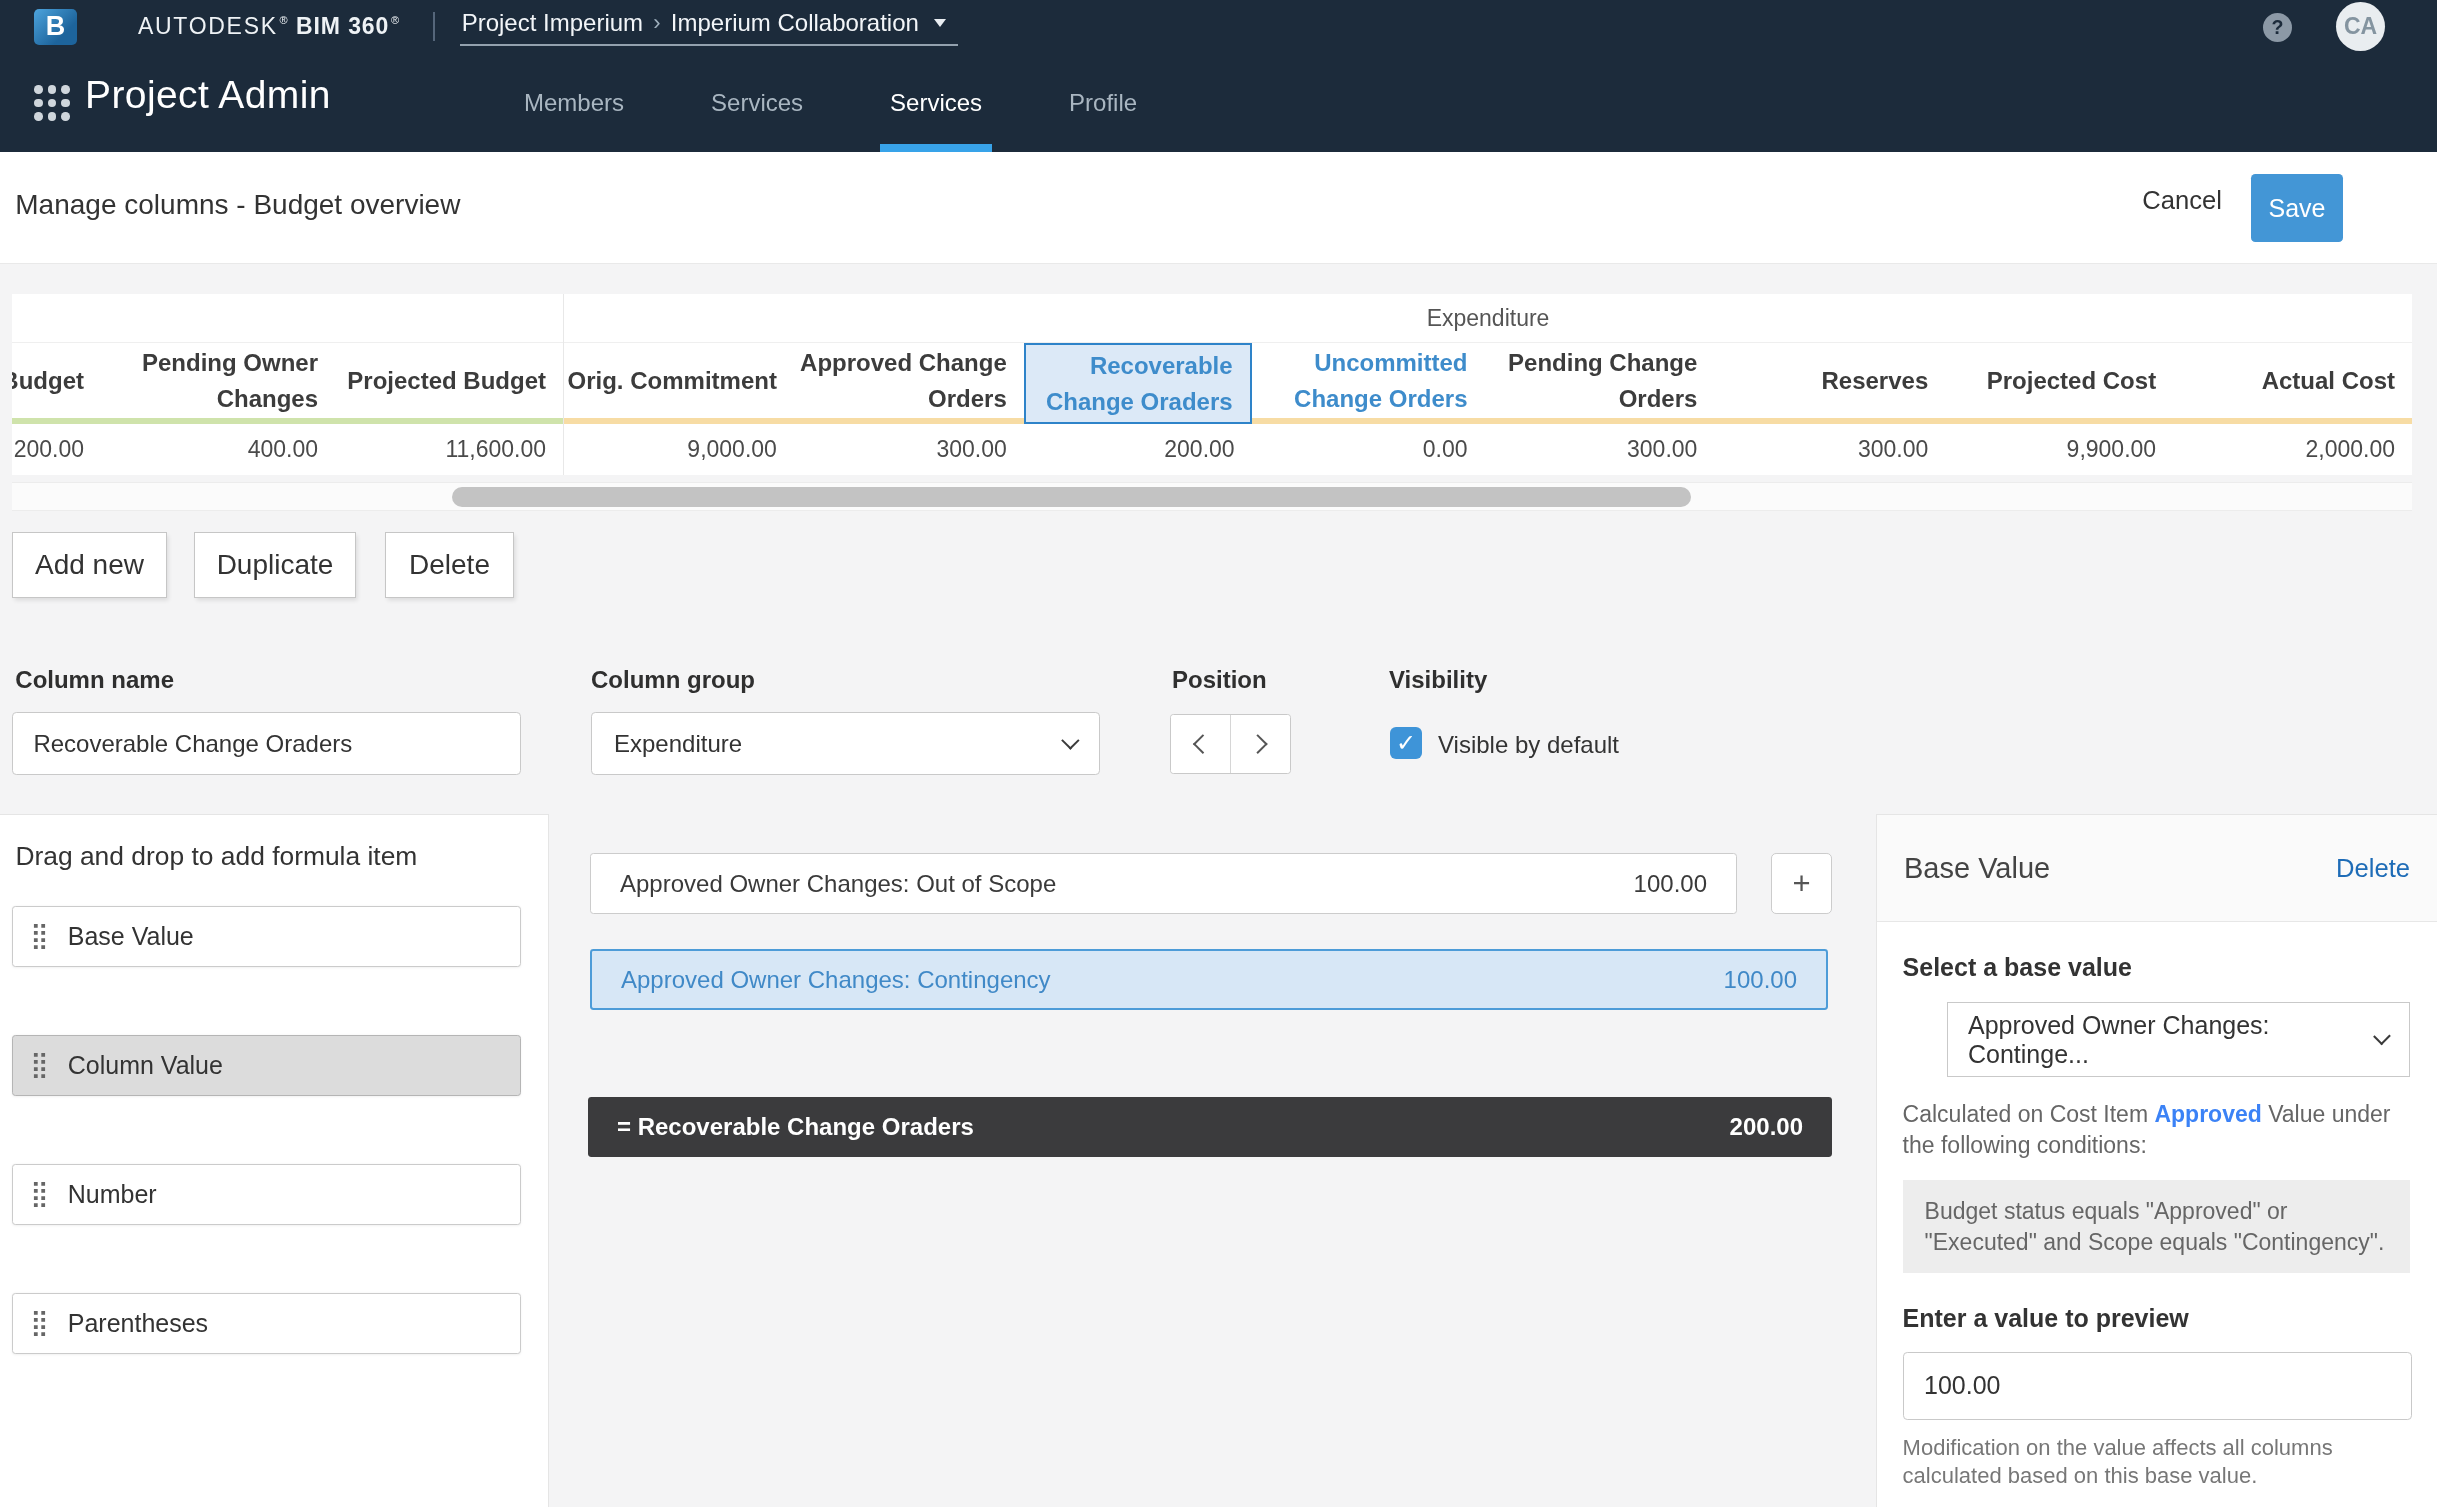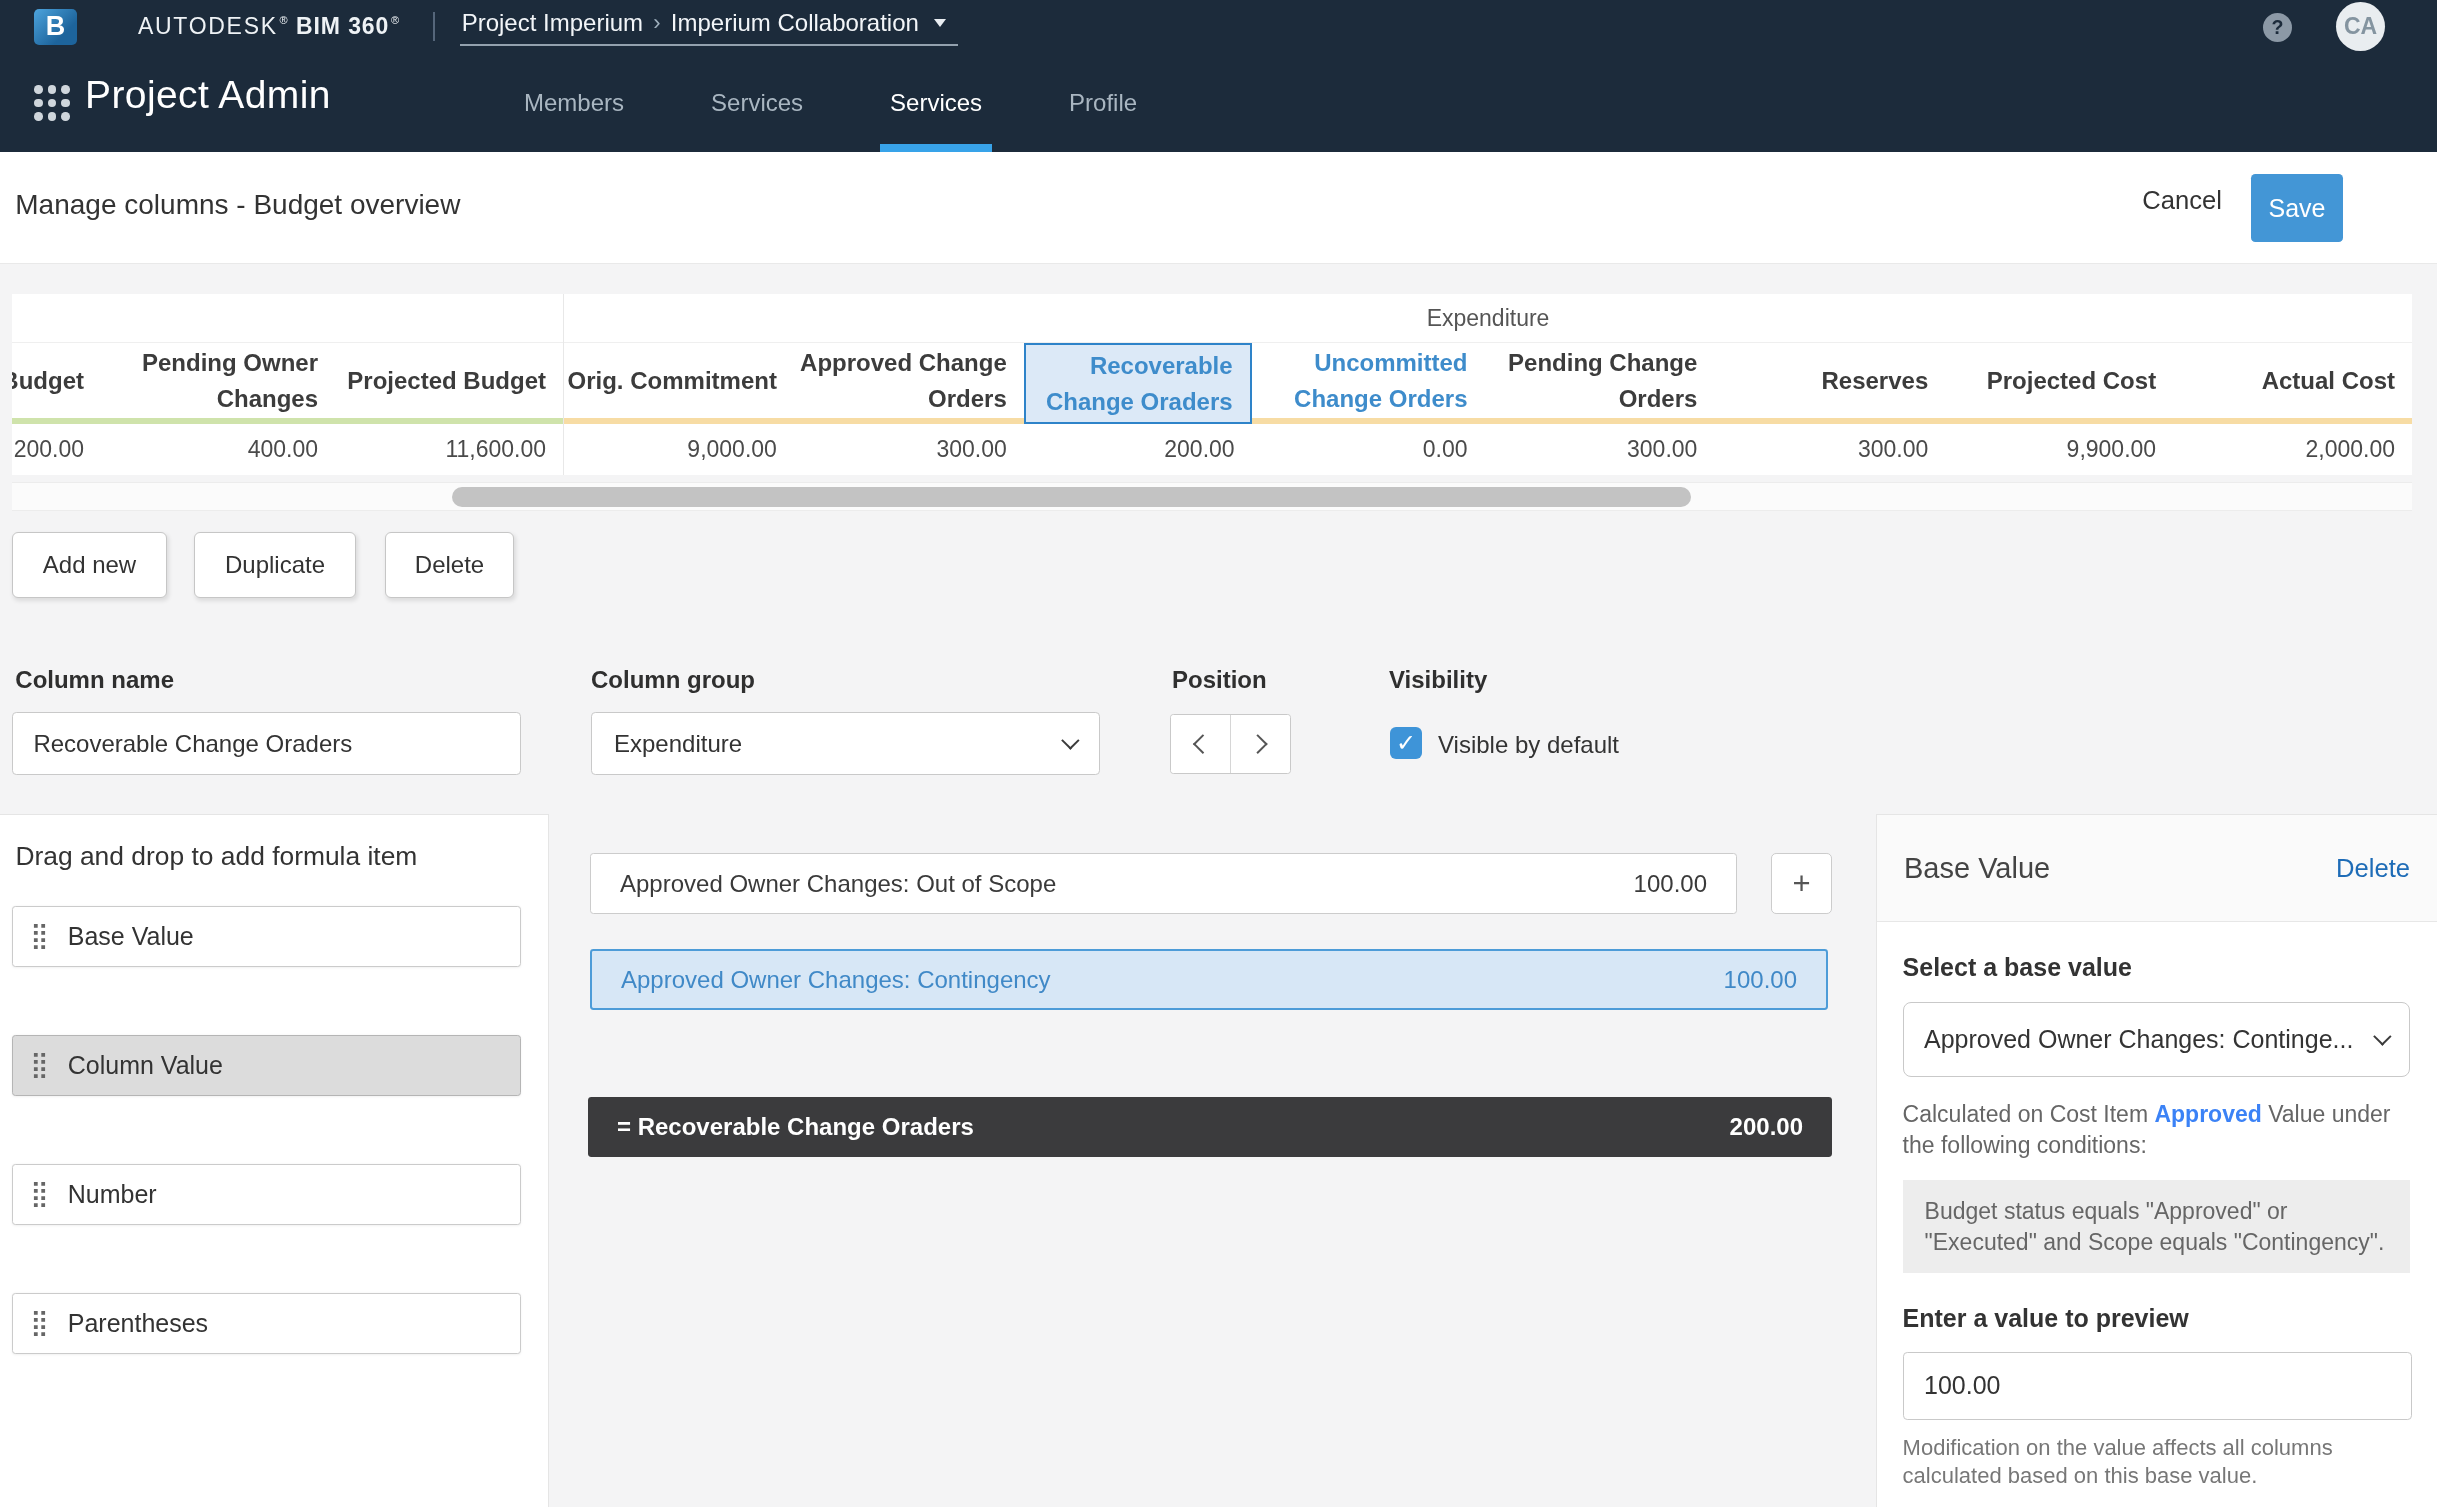"Add new" .abtn { border-radius: 6px -> 0; font-size: 24px -> 28px }
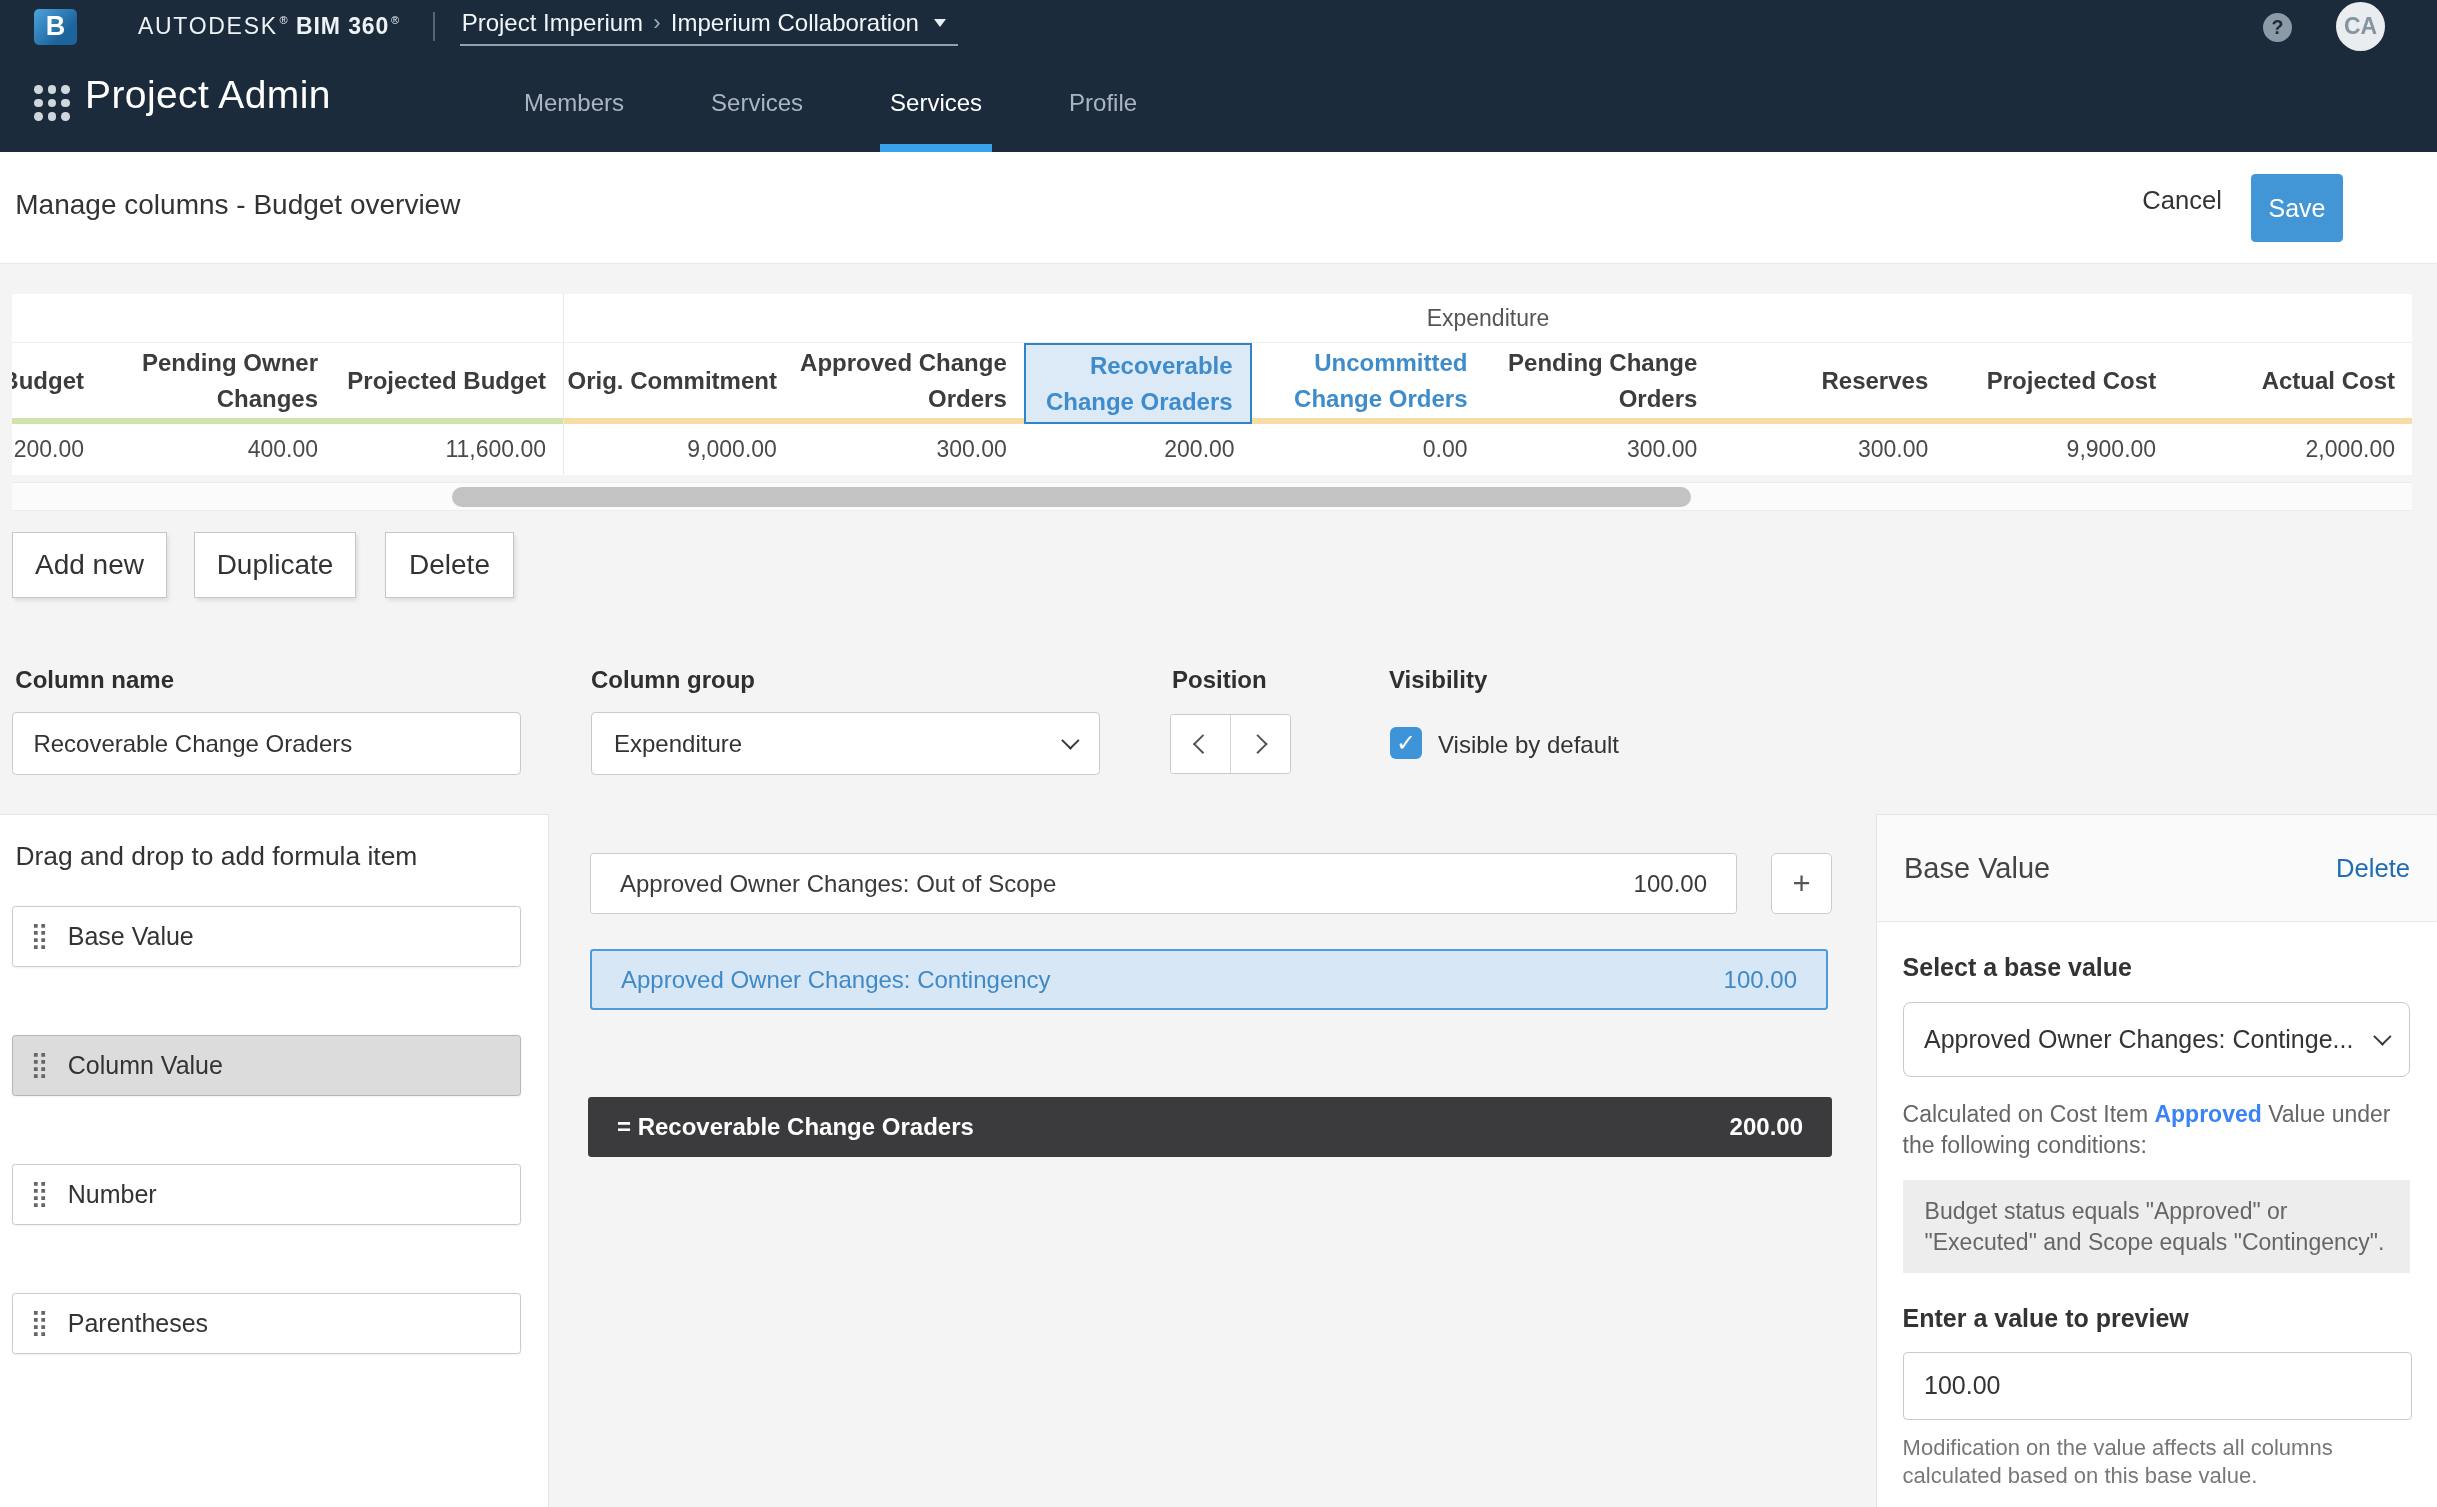"Approved Owner Changes: Continge..." .bp-select { border-radius: 8px -> 0; margin-left: none -> 44px }
